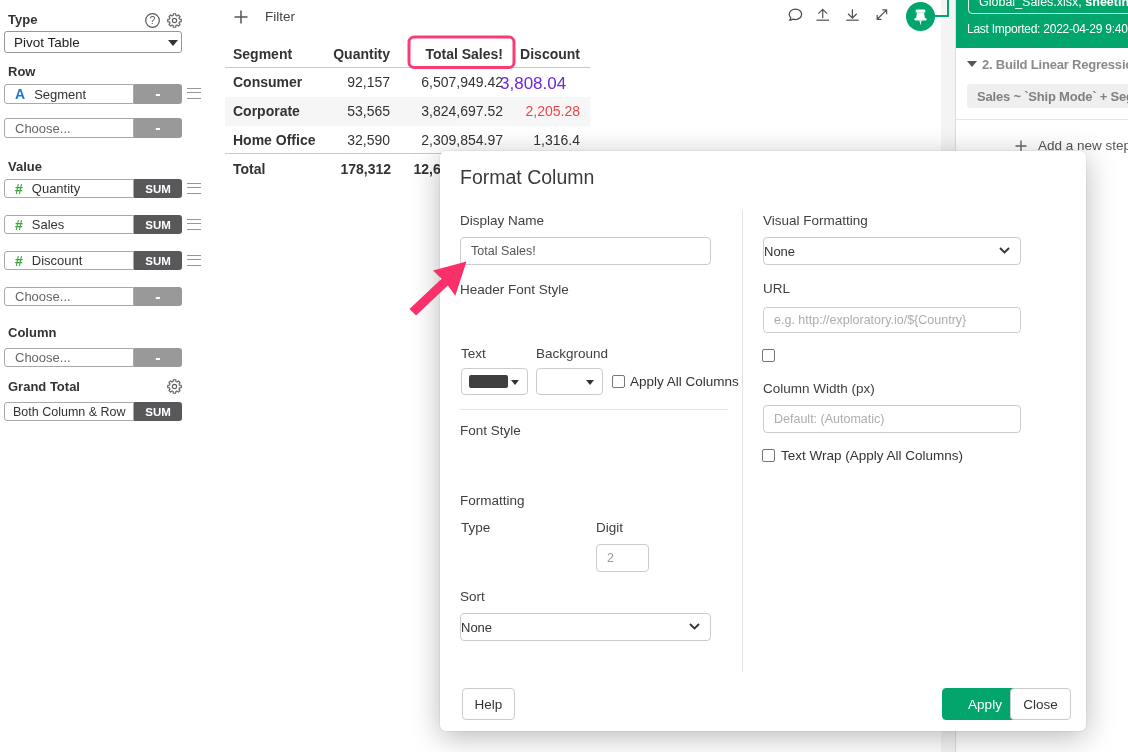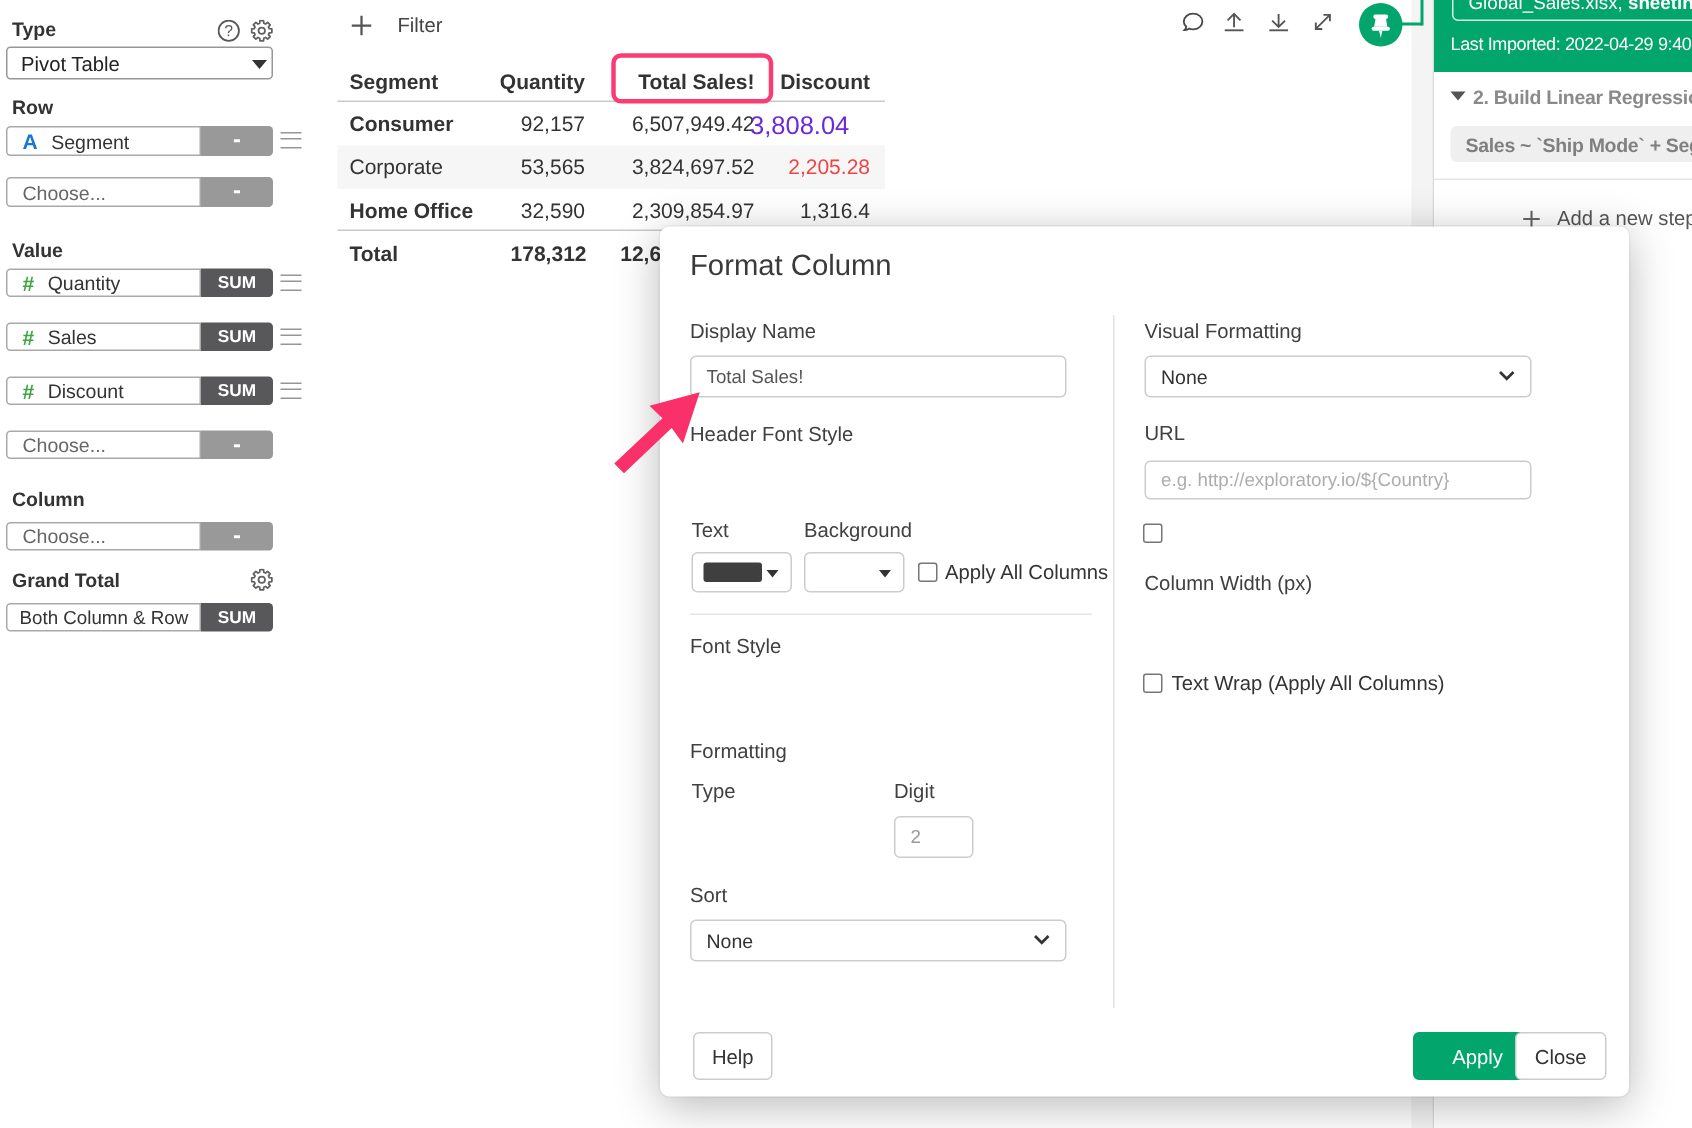"Corporate" div.ab { font-weight: normal -> bold }
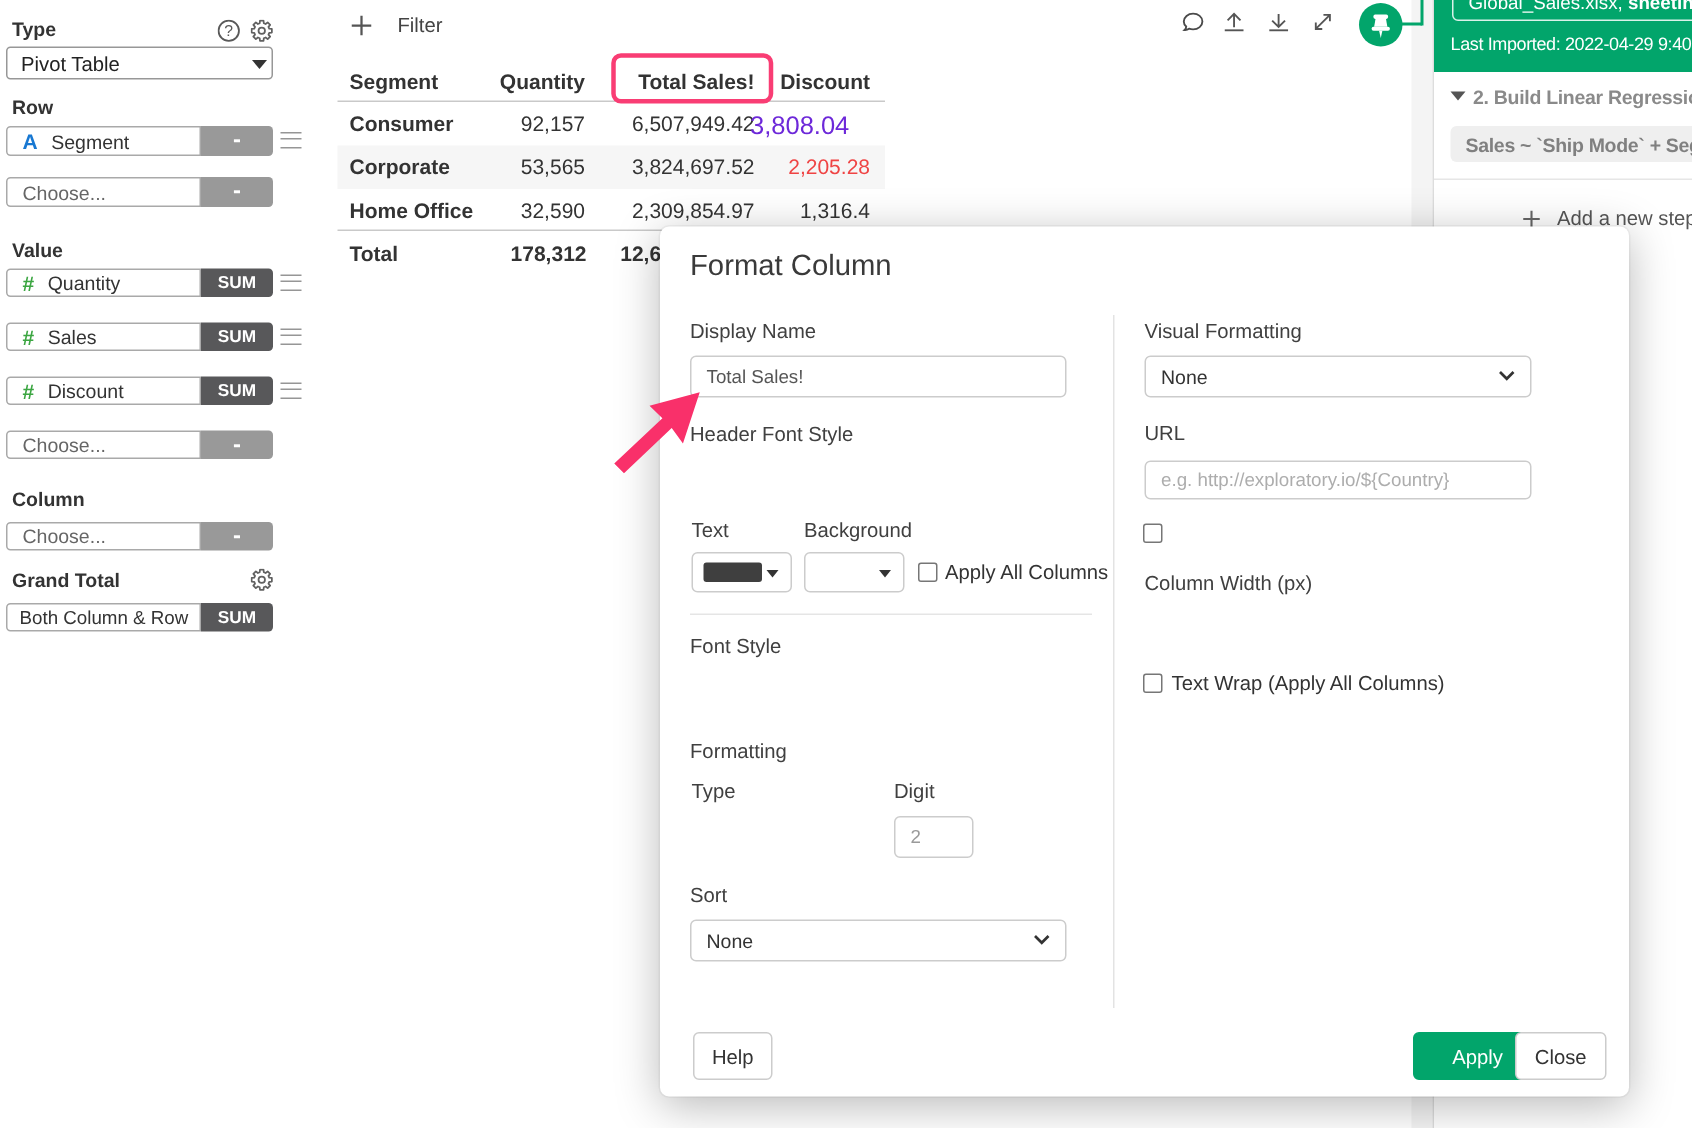"None" .sel { padding-left: 10px -> none }
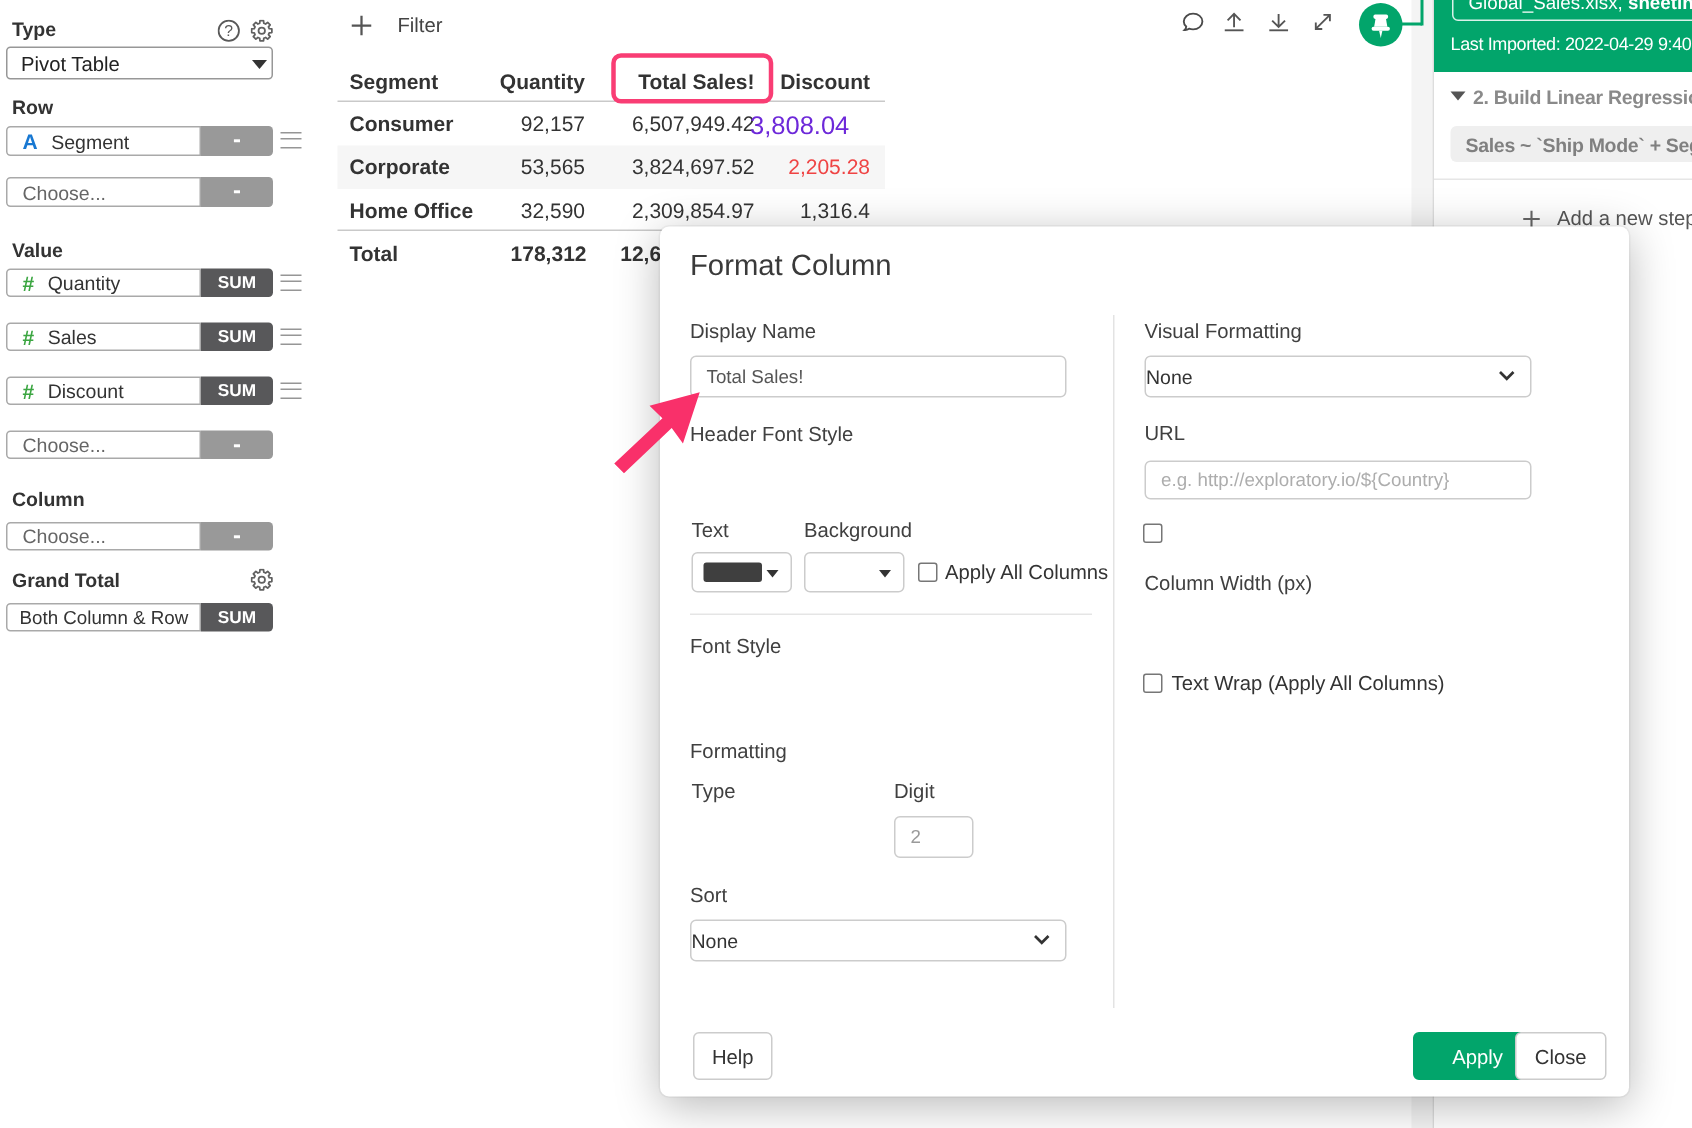"Default: (Automatic)" div.inp { html: none -> <div> <span>Default: (Automatic)</span> </div> }
